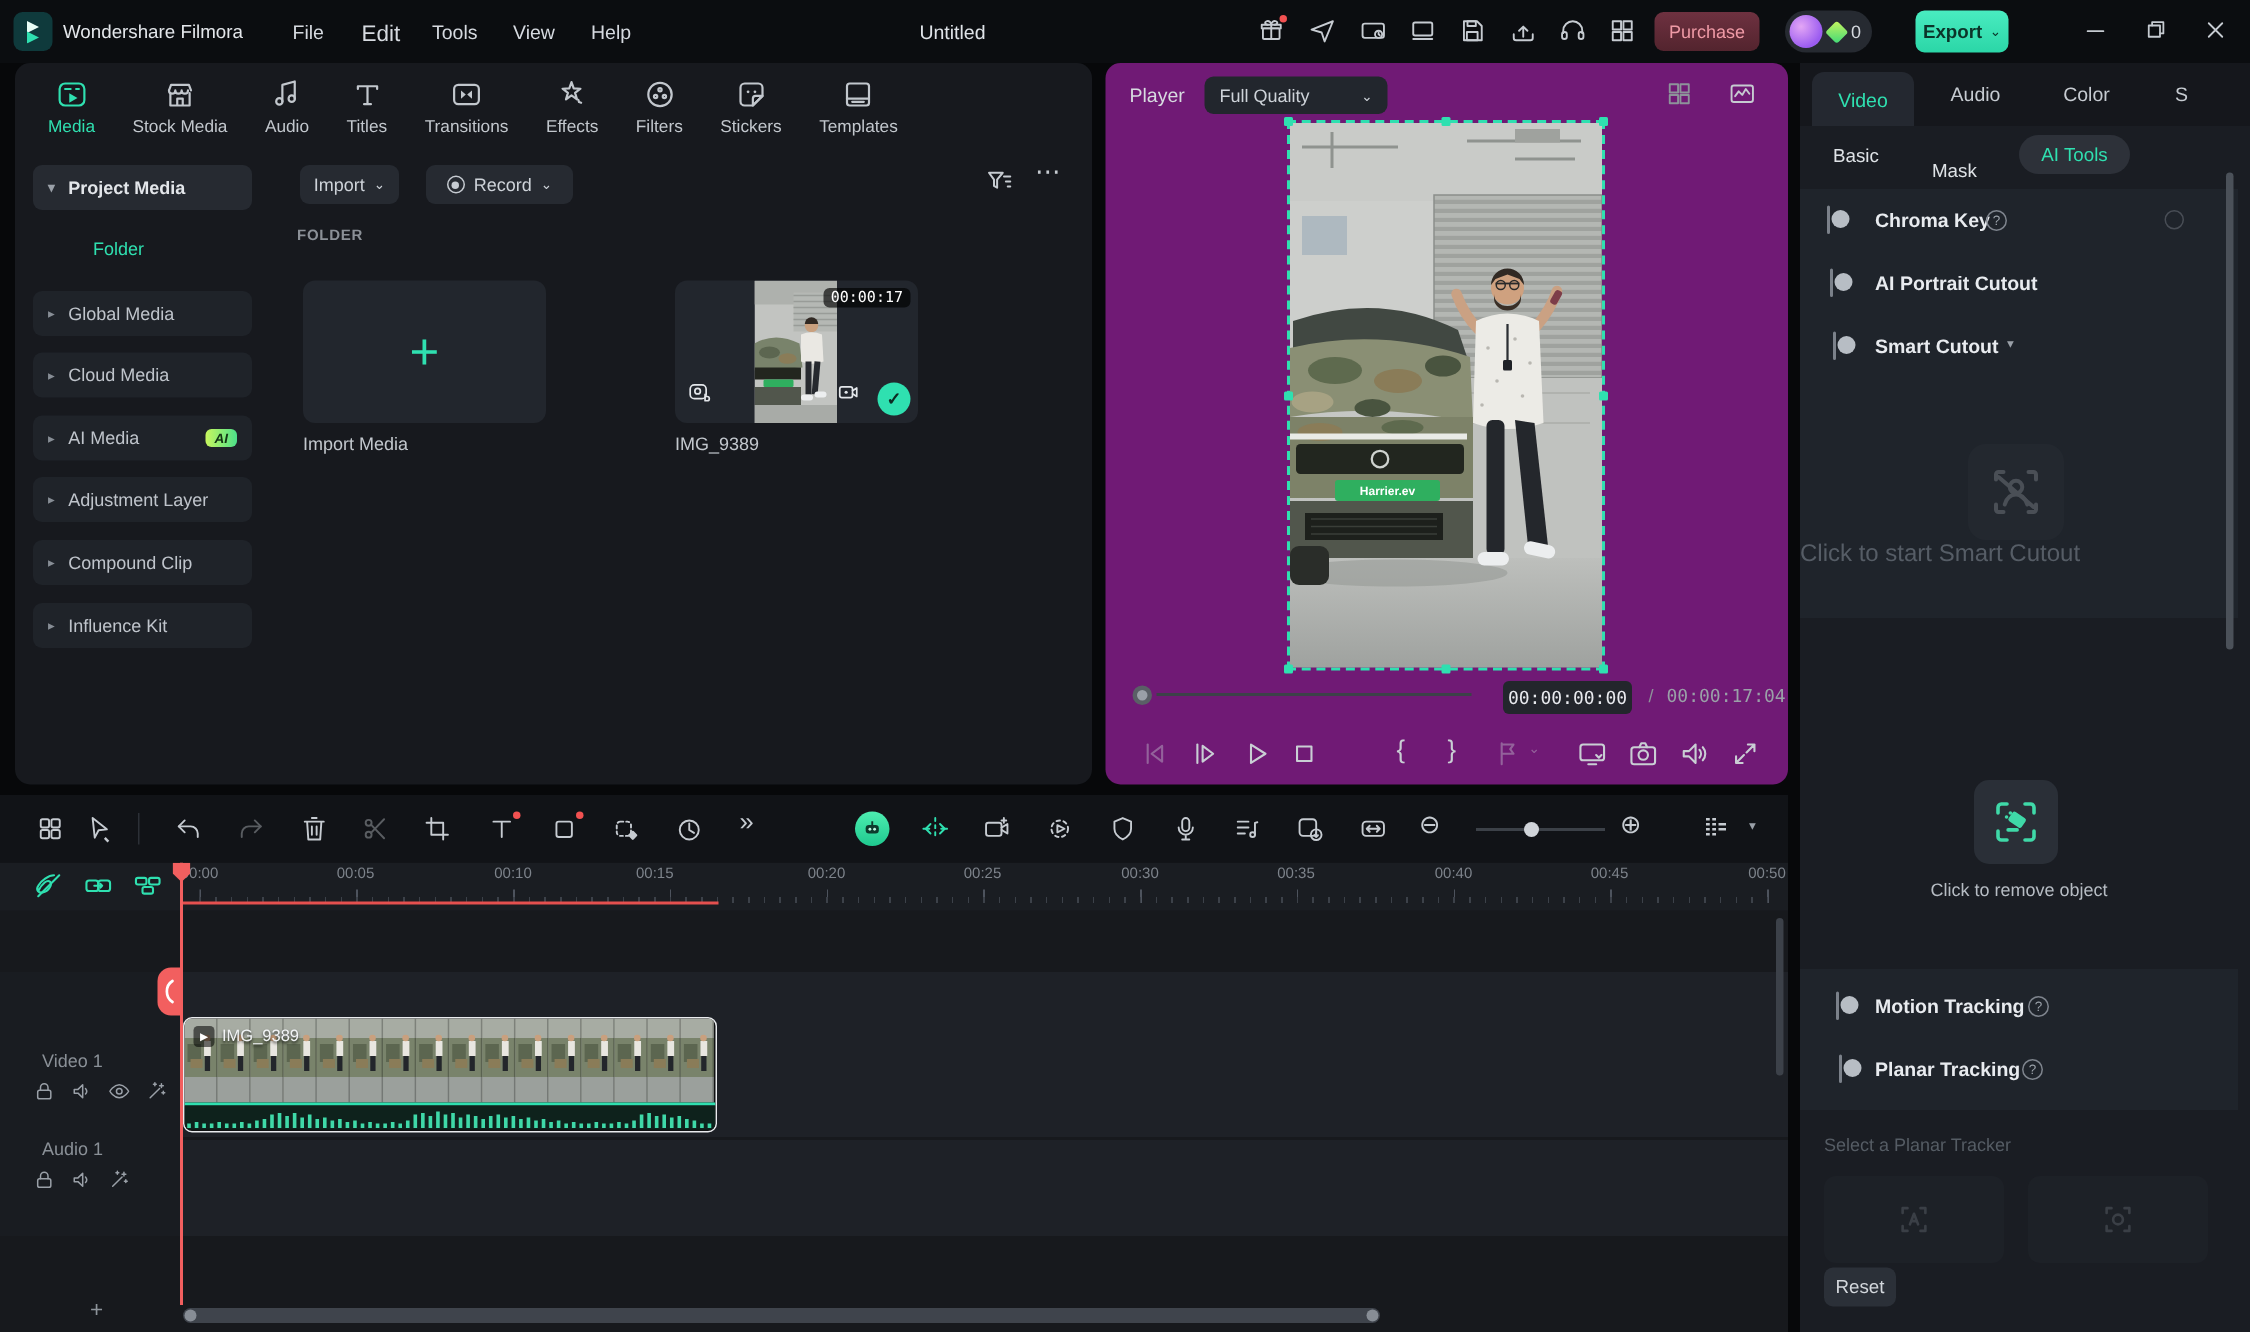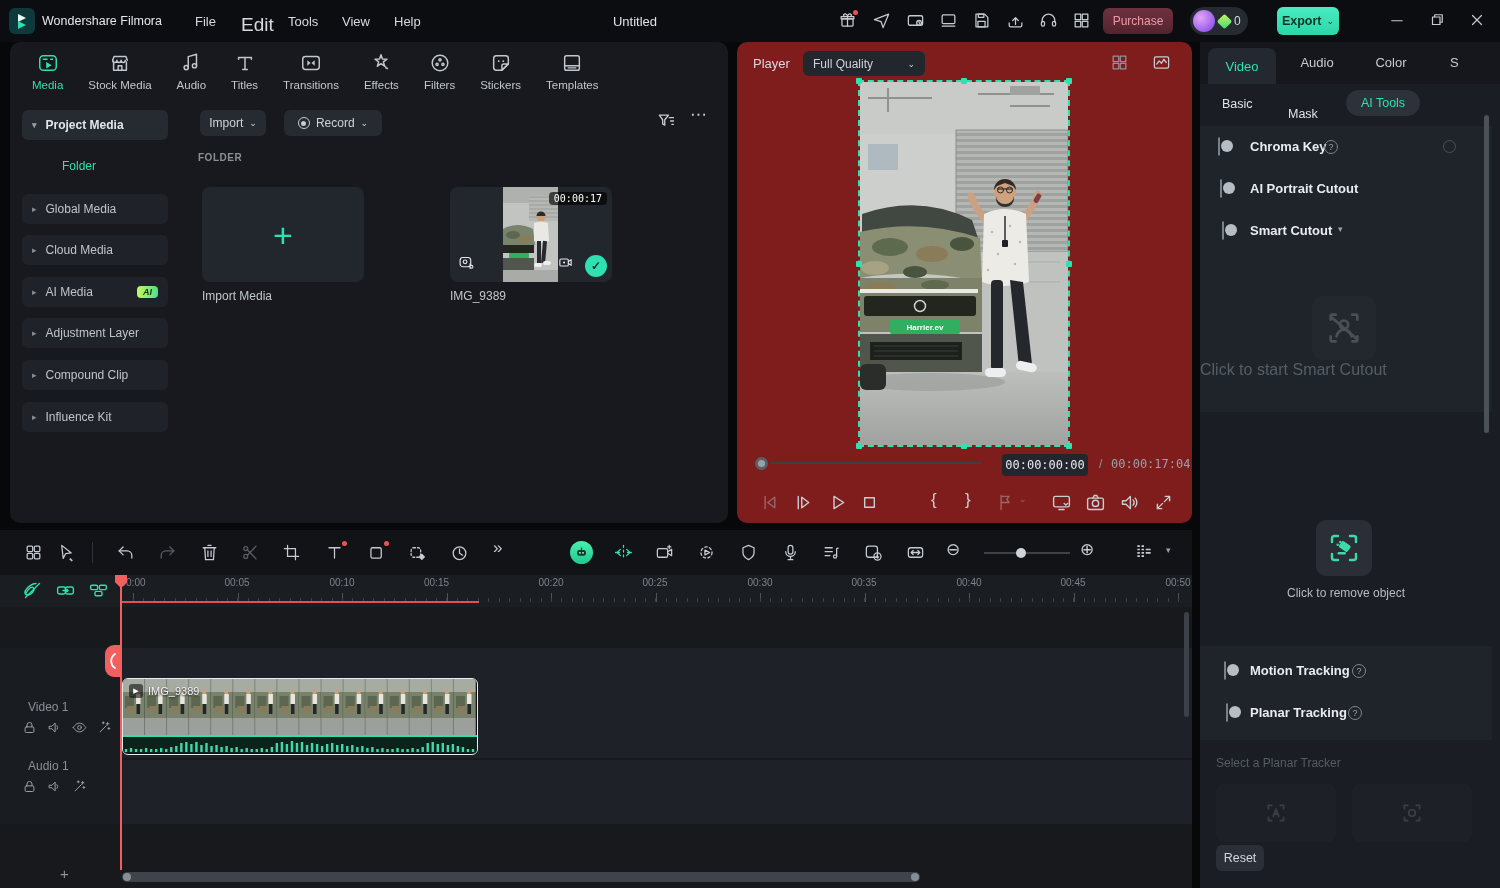"Edit" span.ab { font-size: 19px -> 15px }
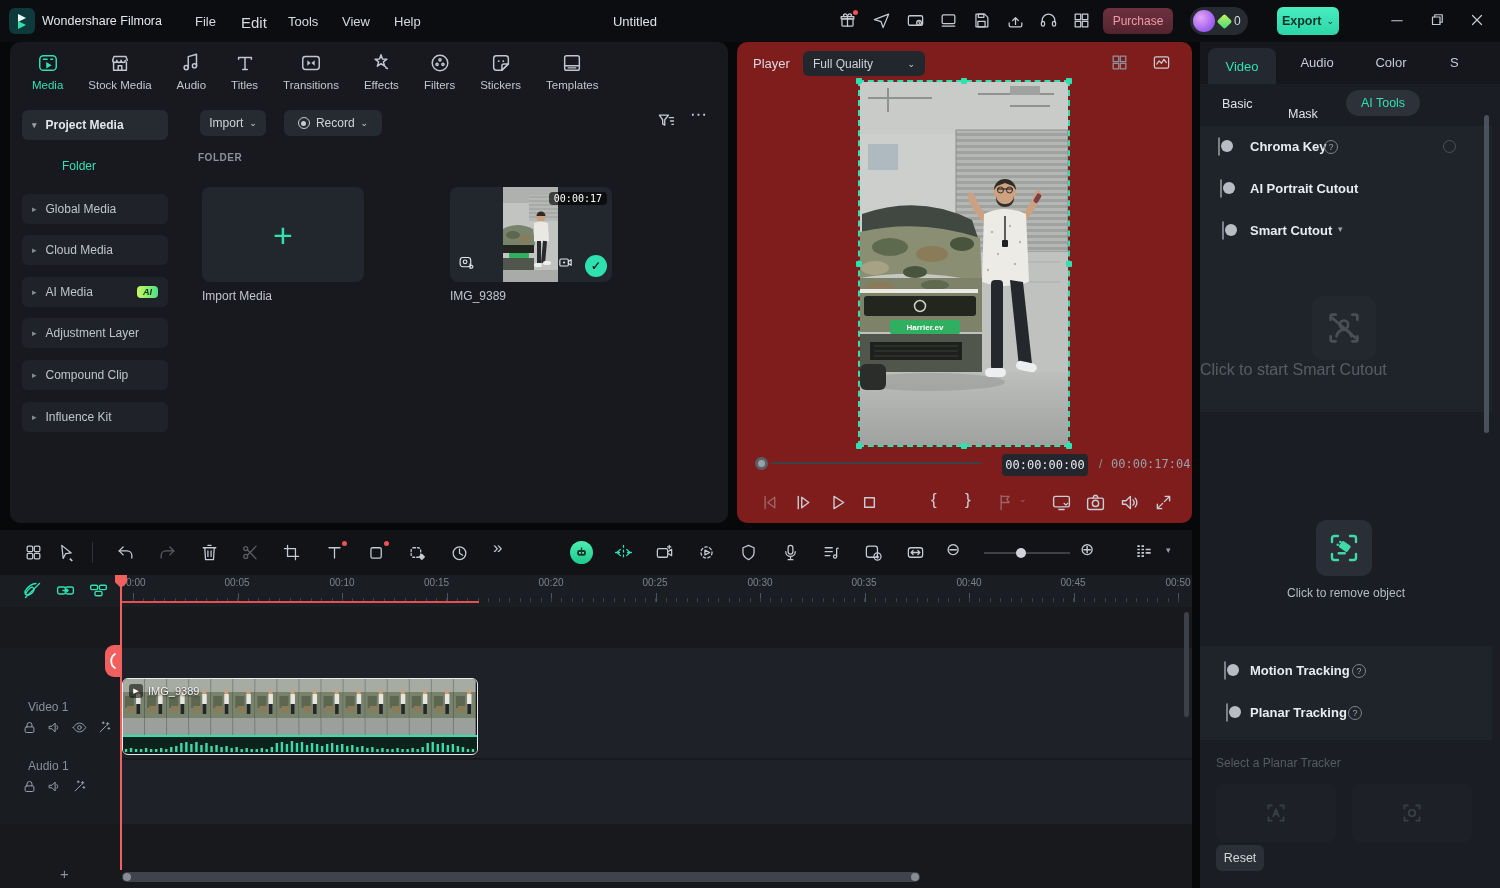"Player" div.ab { background: #7f1d1d -> #701a75 }
